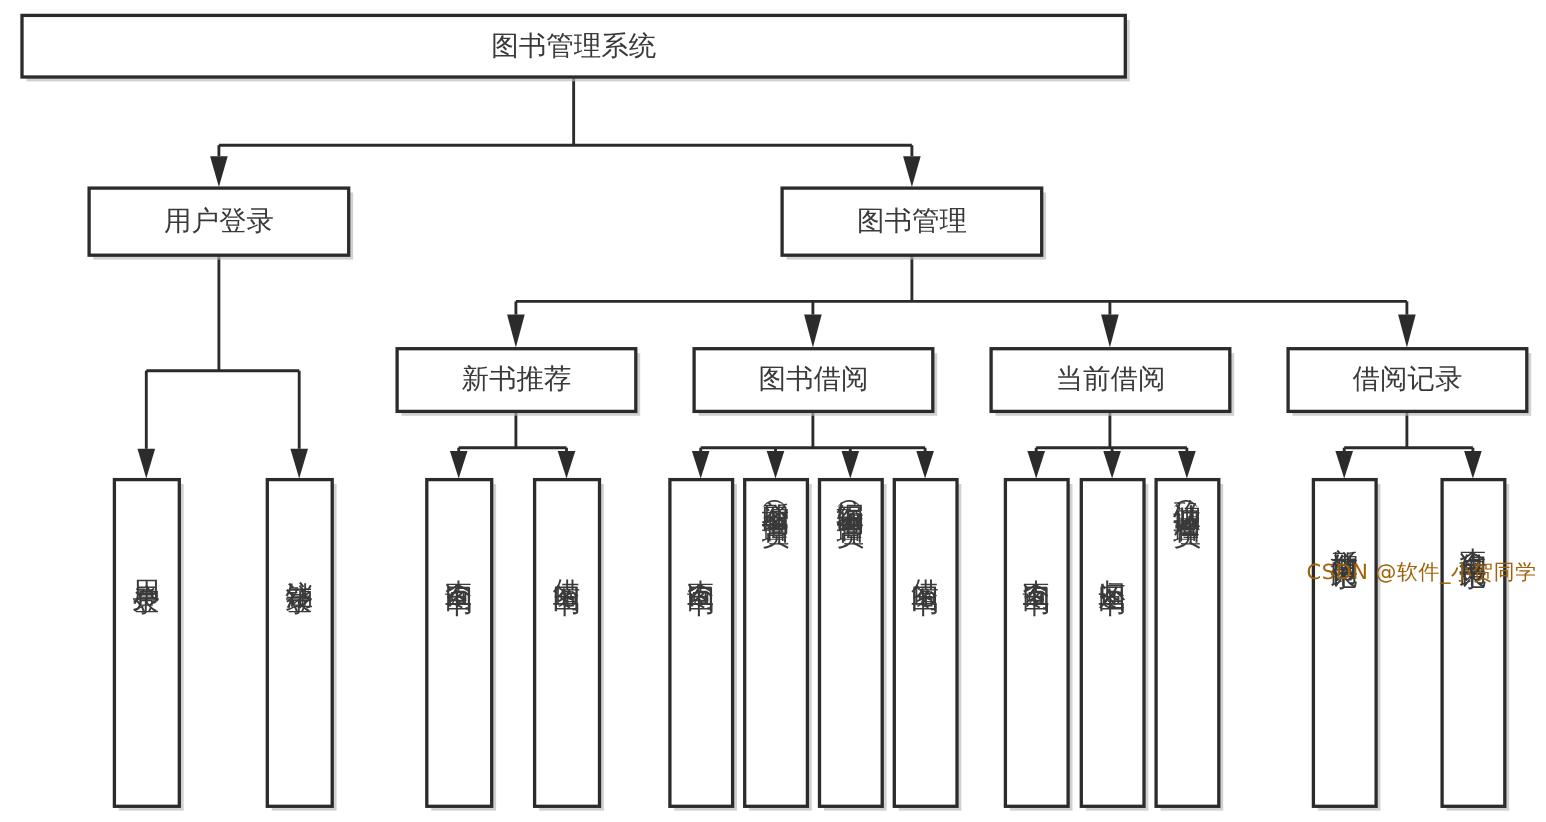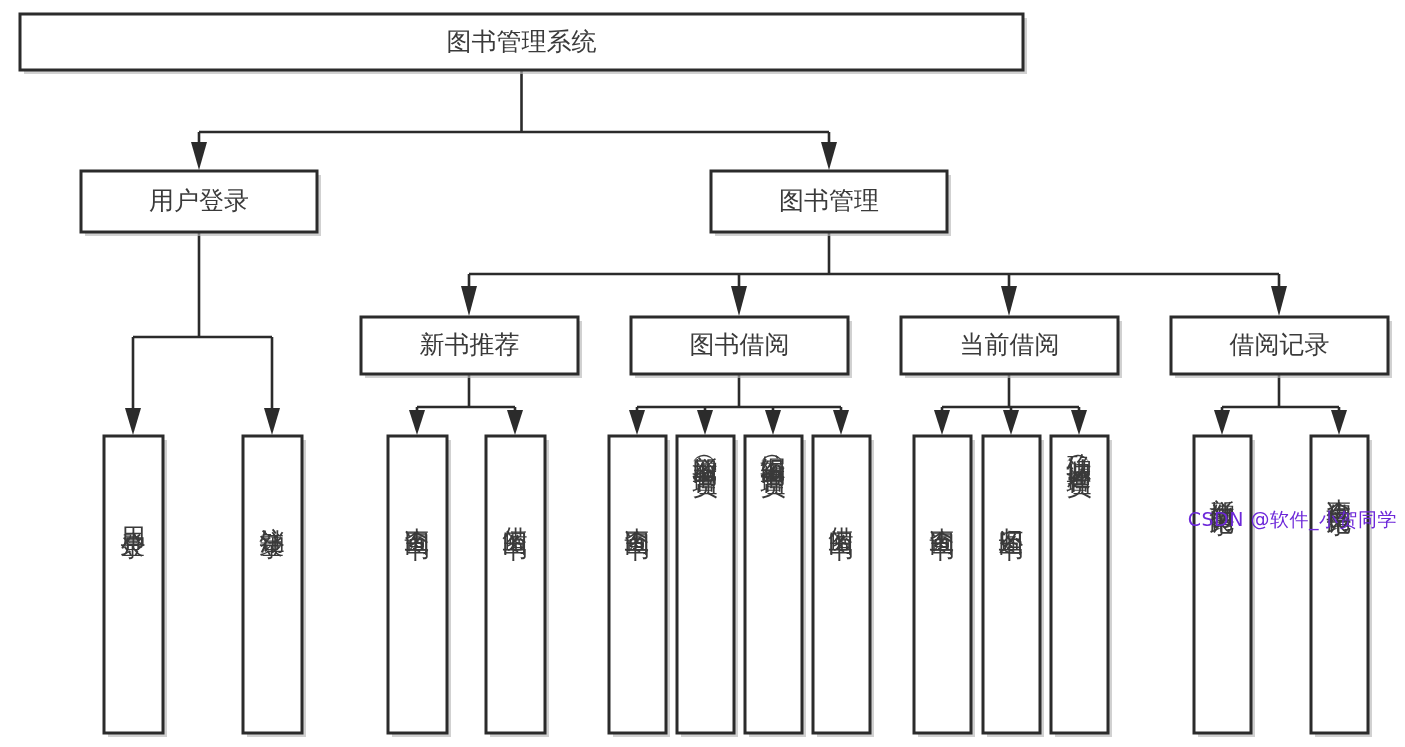"CSDN @软件_小贺同学" .watermark { color: #6d28d9 -> #a16207 }
